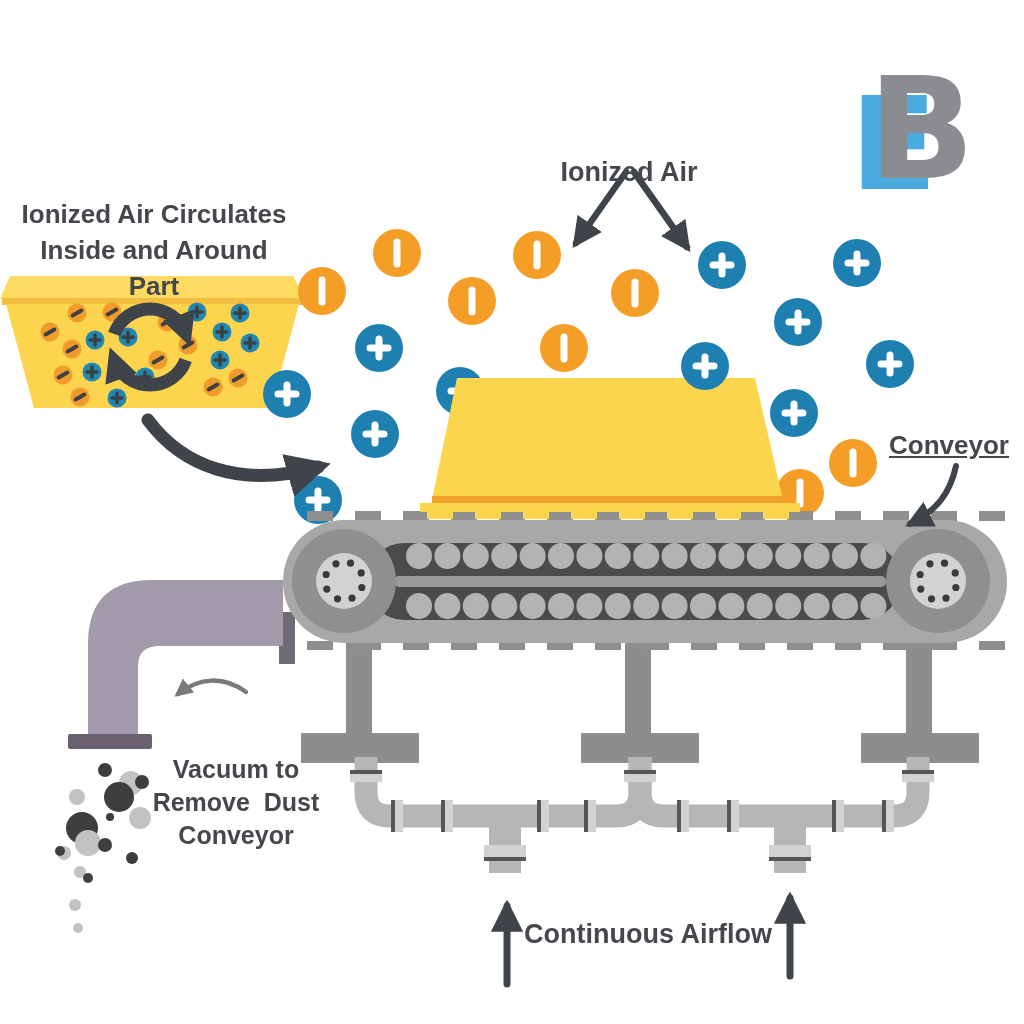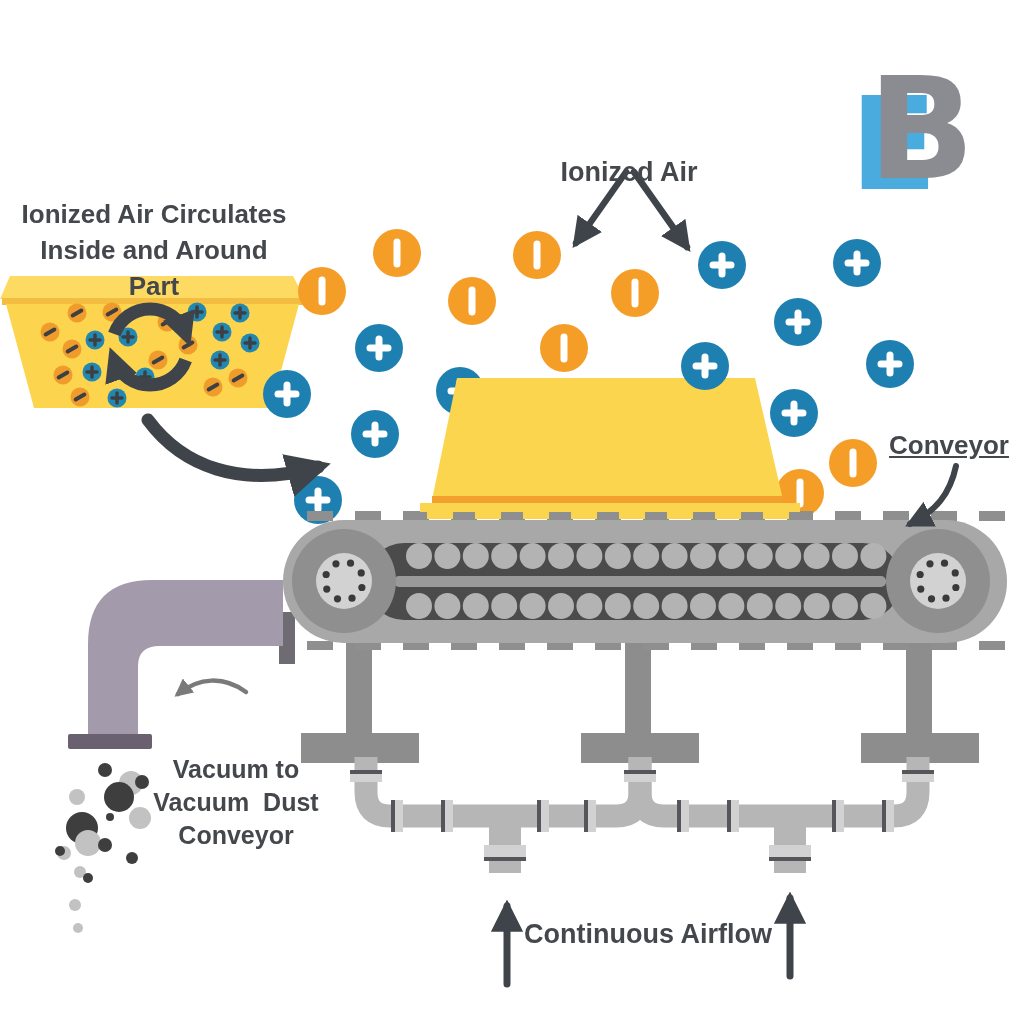"Vacuum Dust" div.pre { text: Vacuum -> Remove }
